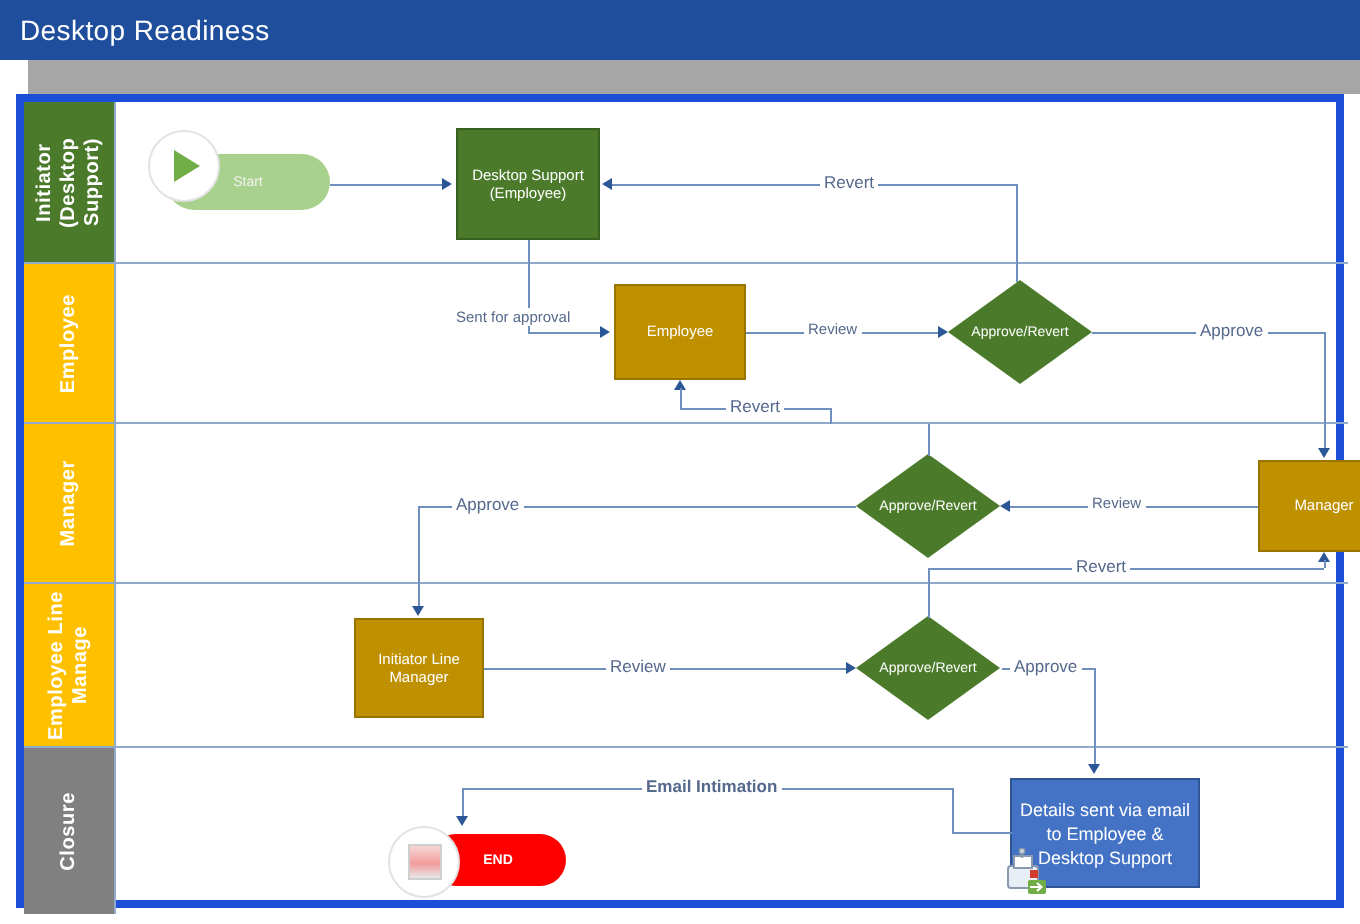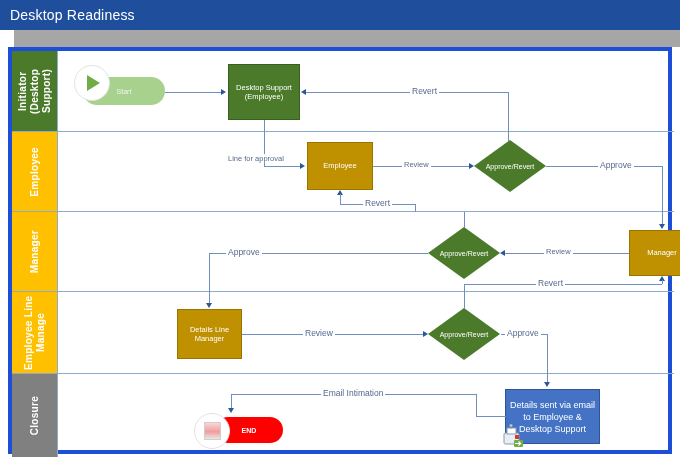"Line for approval" div.lbl { text: Line -> Sent }
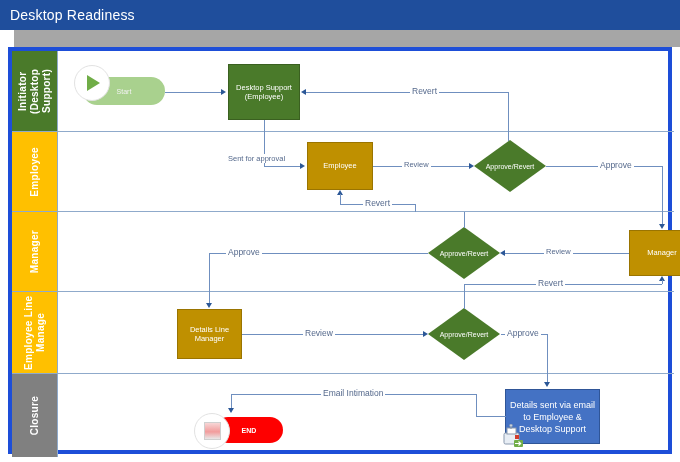"Details Line" span { text: Details -> Initiator }
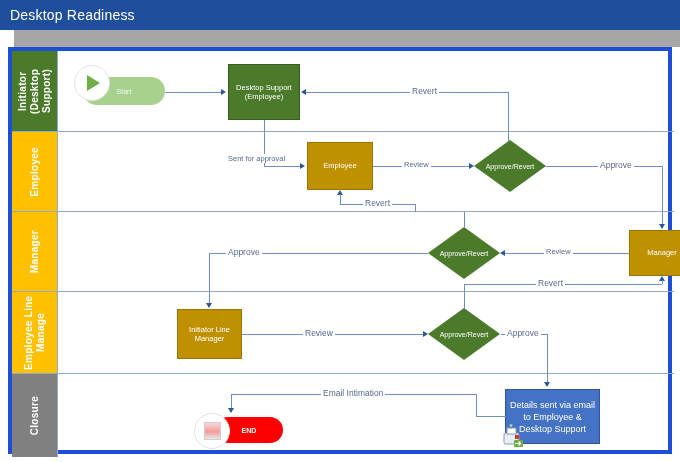"Email Intimation" div.lbl { font-weight: none -> bold }
